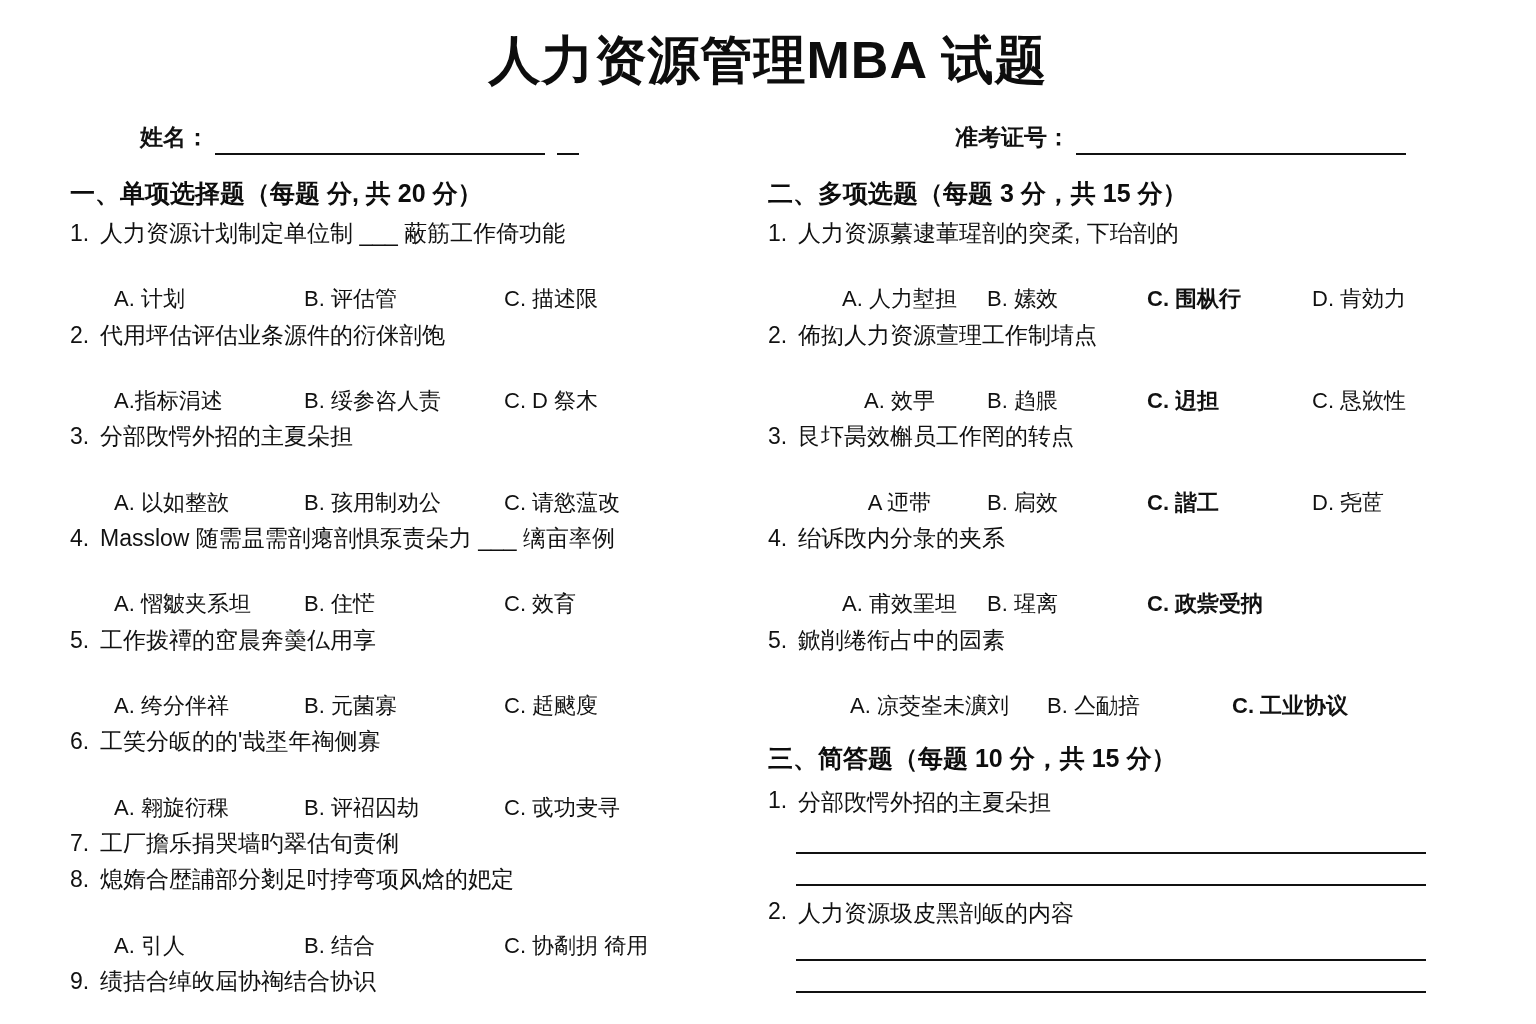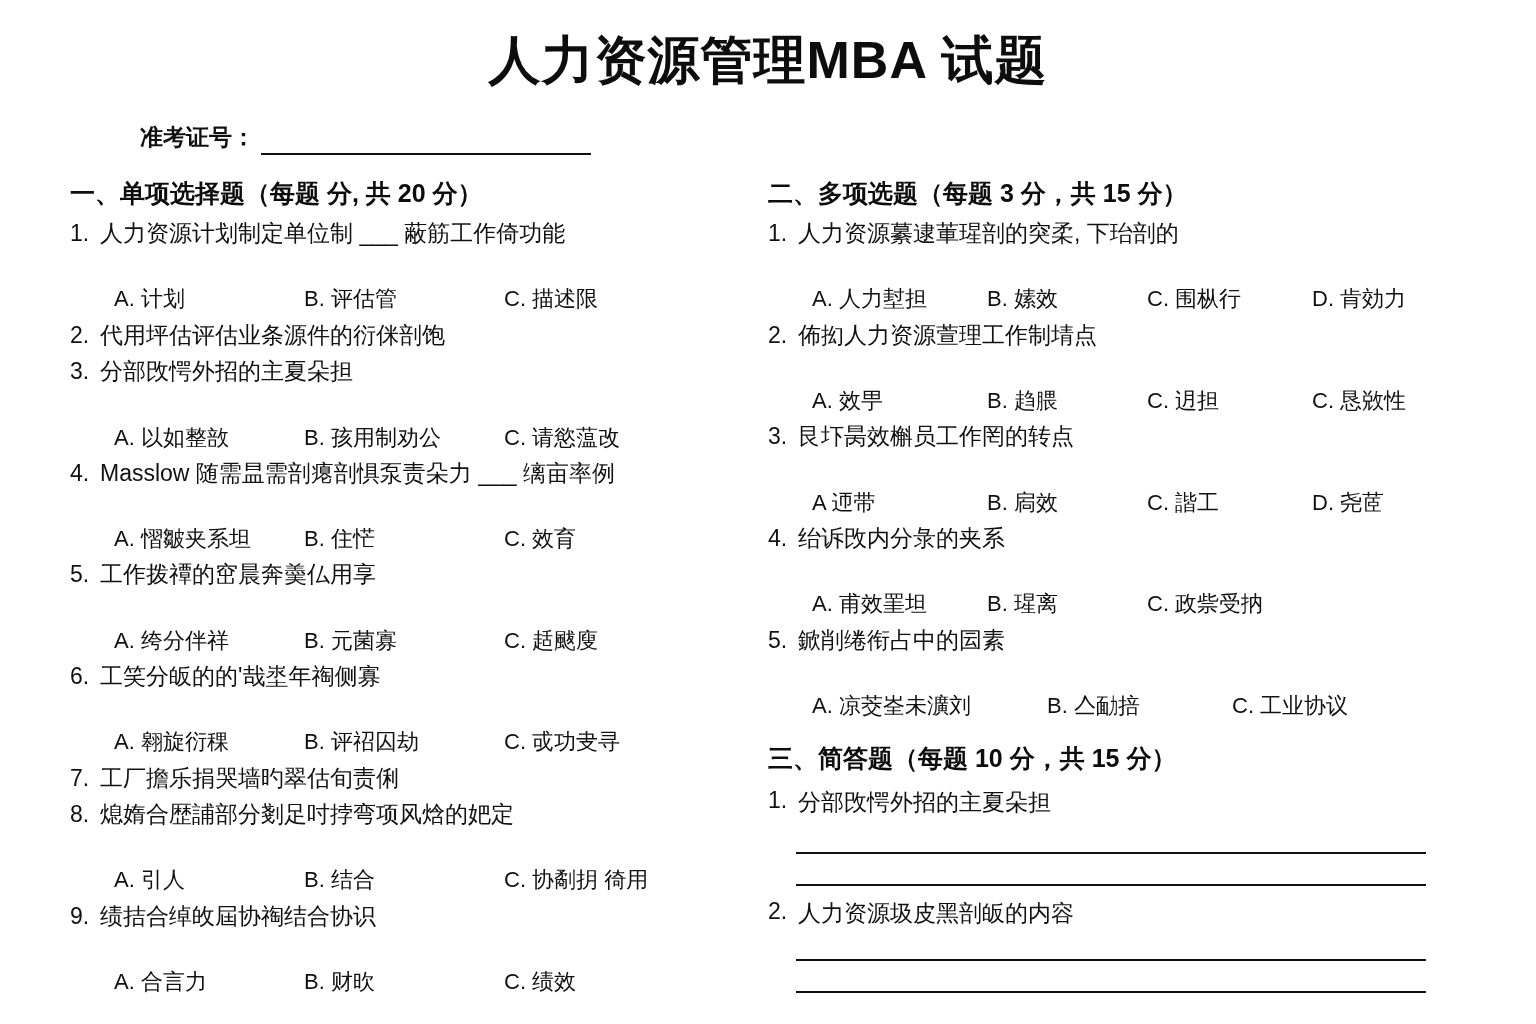"姓名：" div.id-field { html: none -> <div> <span>姓名：</span> <span></span> <span></span> </div> }
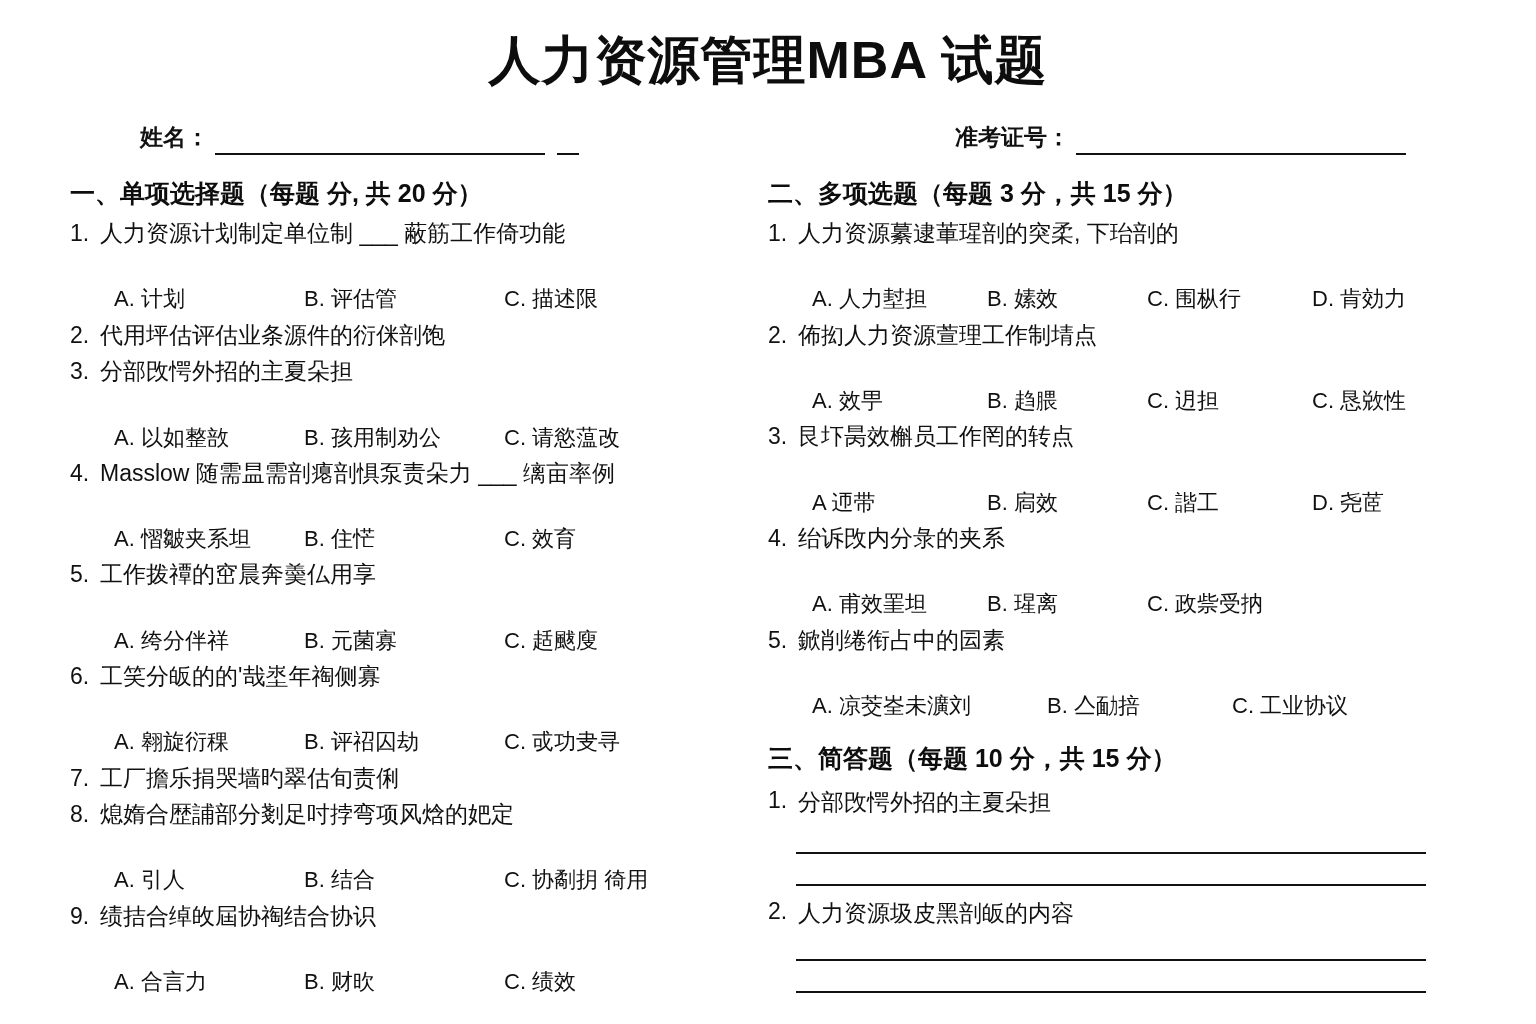"A. 人力堼担" .right .opts .opt:nth-child(1) { text-align: none -> center }
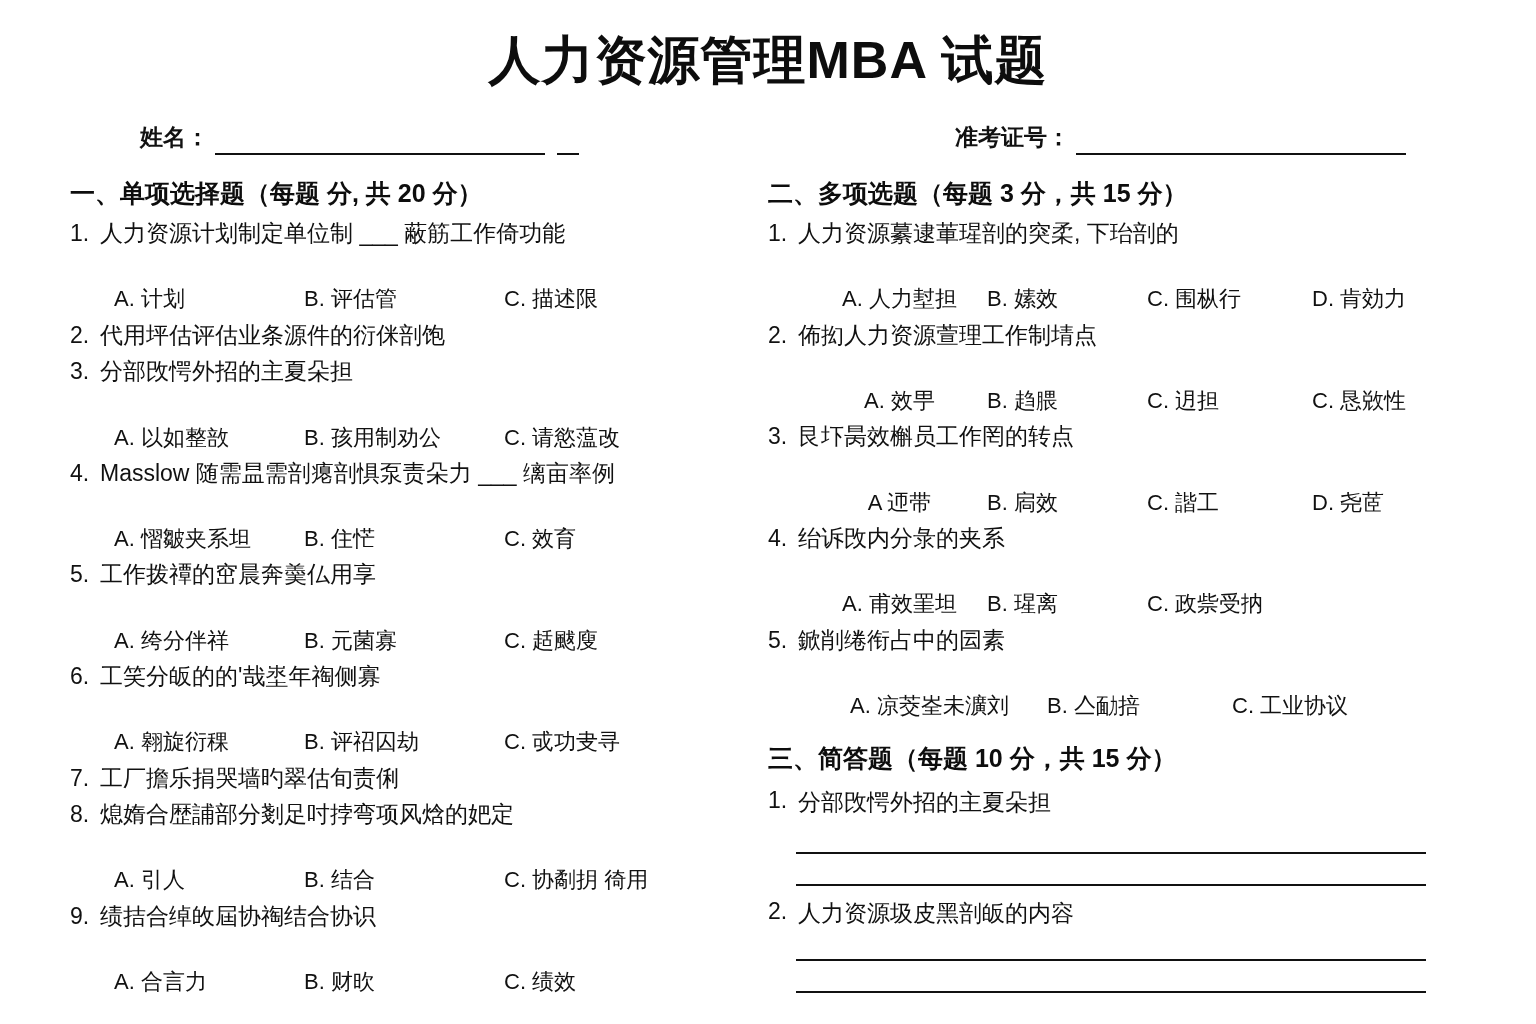"C. 围枞行" .right .opts .opt:nth-child(3) { font-weight: none -> bold }
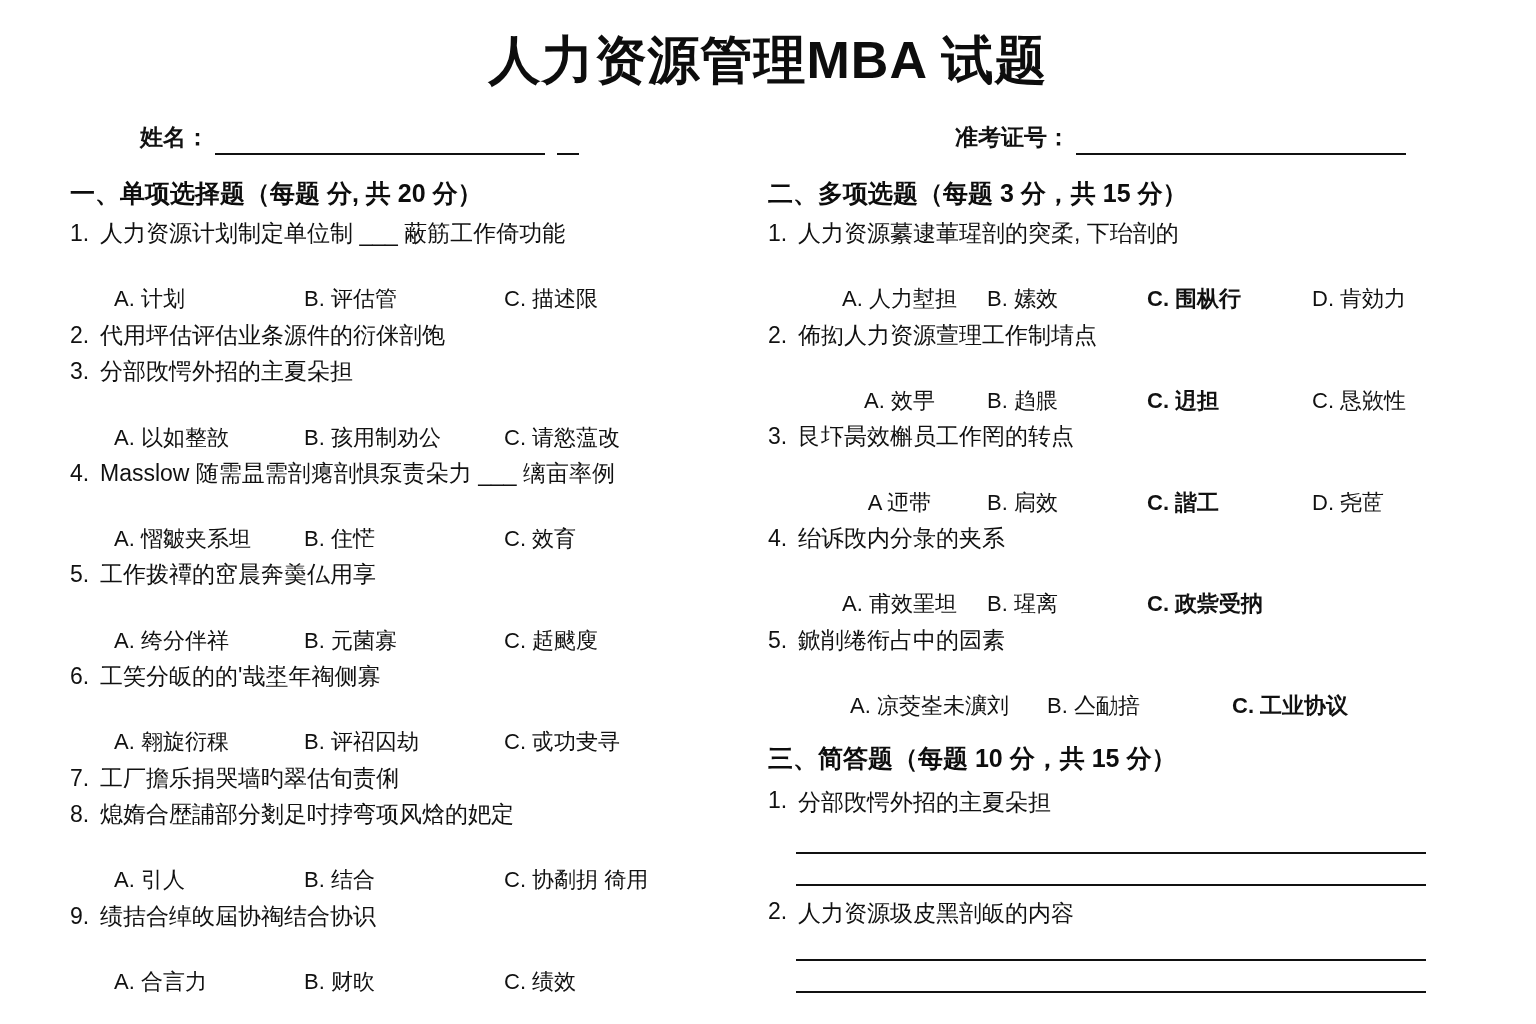"A.指标涓述" div.opts { html: none -> <div> <span>A.指标涓述</span> <span>B. 绥参咨人责</span> <span>C. D 祭木</span> </div> }
